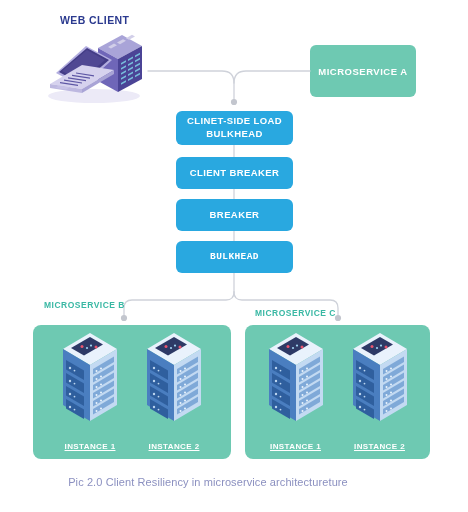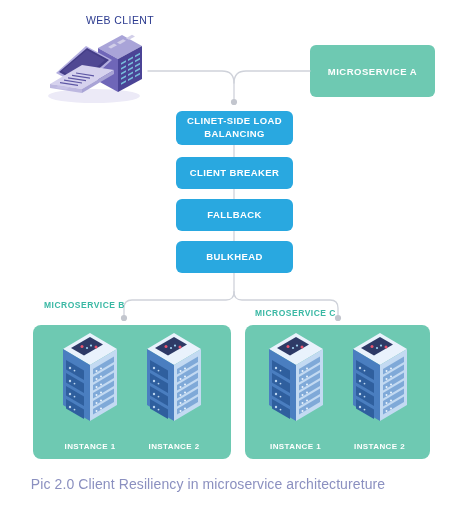"WEB CLIENT" #web-client-label { font-weight: normal -> bold; text-align: center -> left }
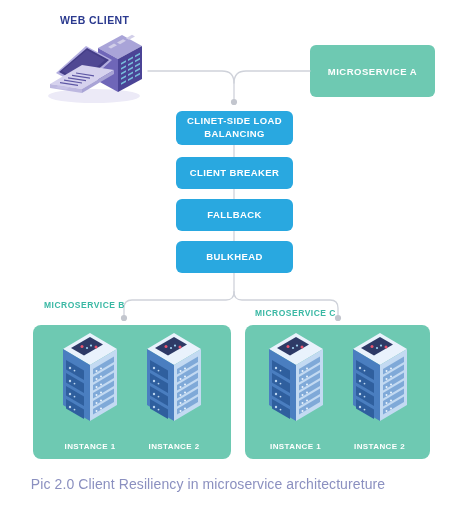"MICROSERVICE A" #microservice-a { width: 125px -> 106px }
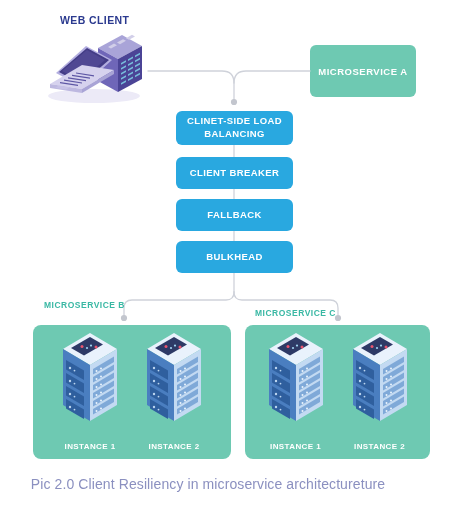"CLINET-SIDE LOAD BALANCING" span { text: BALANCING -> BULKHEAD }
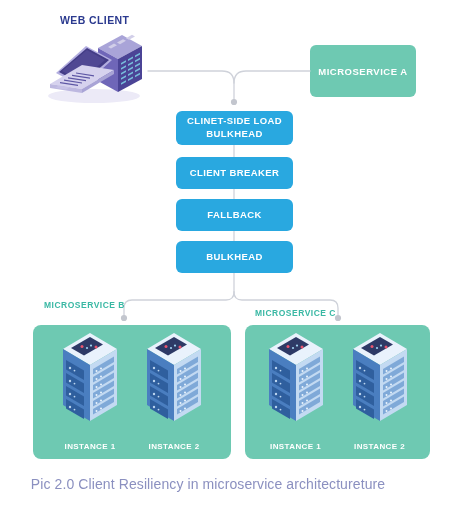"FALLBACK" span { text: FALLBACK -> BREAKER }
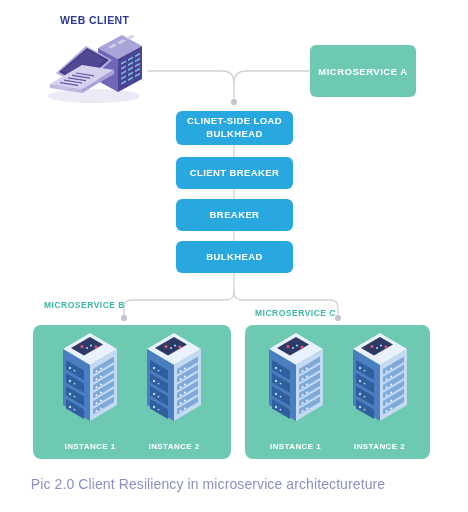"BULKHEAD" #box-bh { font-family: none -> Liberation Mono, monospace }
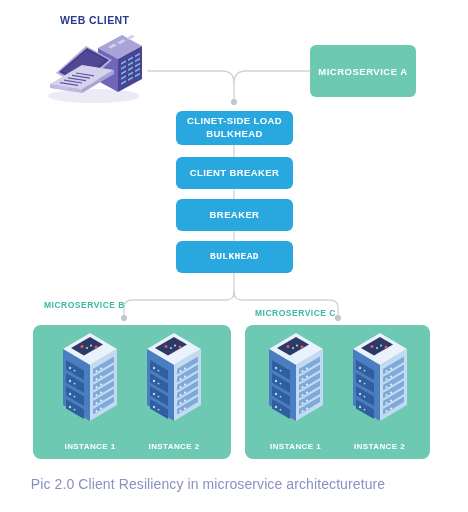"INSTANCE 1" .instance-label { text-decoration: none -> underline }
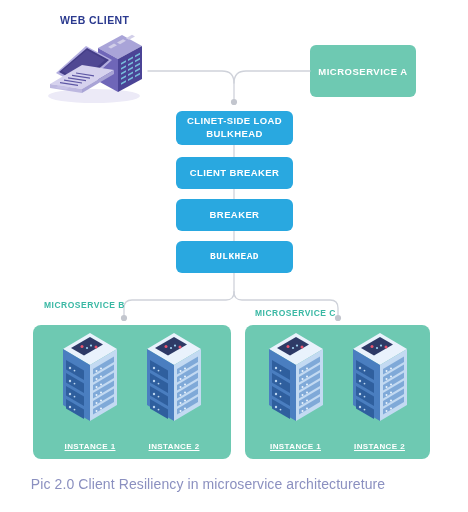"Pic 2.0 Client Resiliency in" #caption { font-size: 14px -> 11px }
